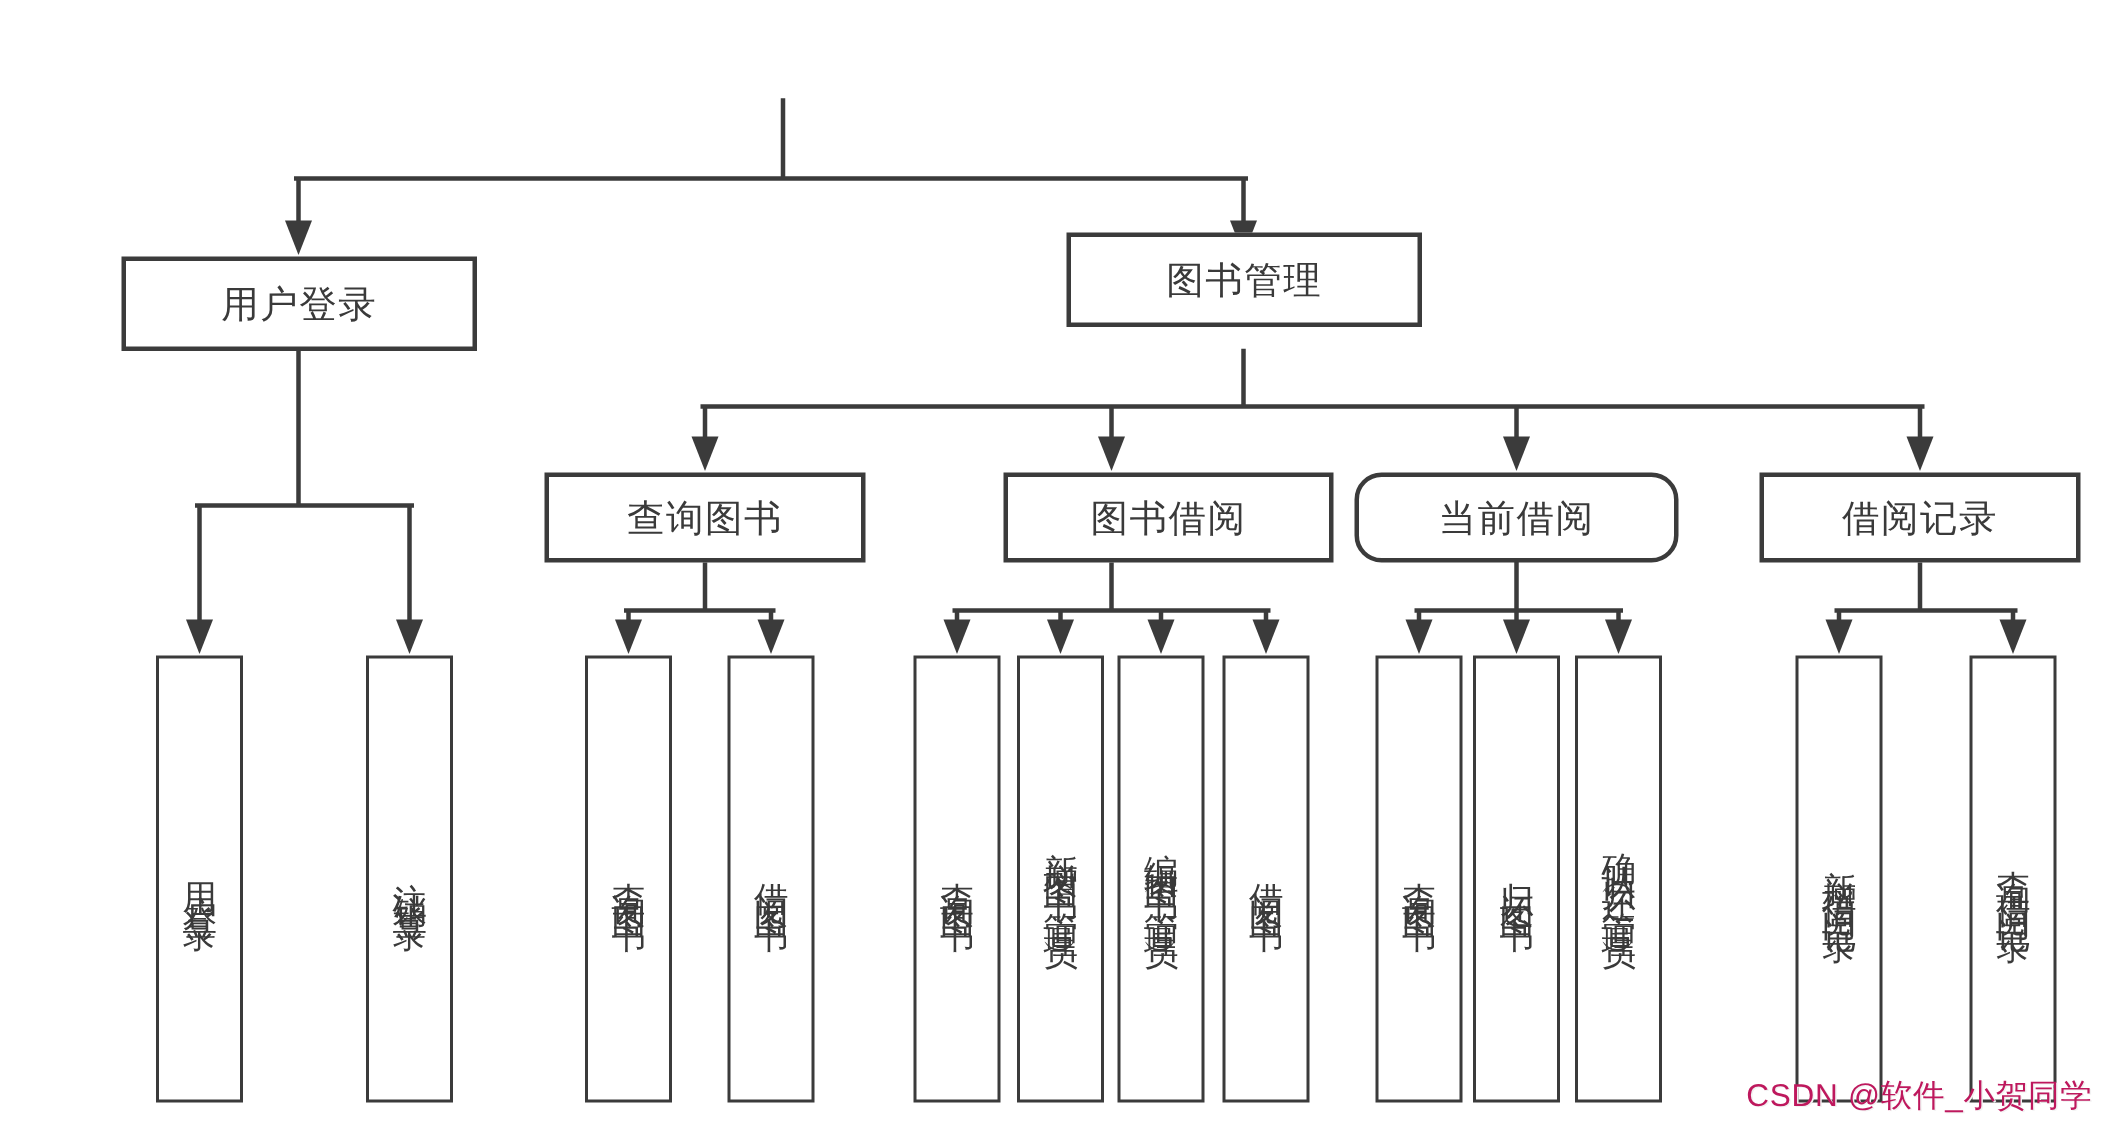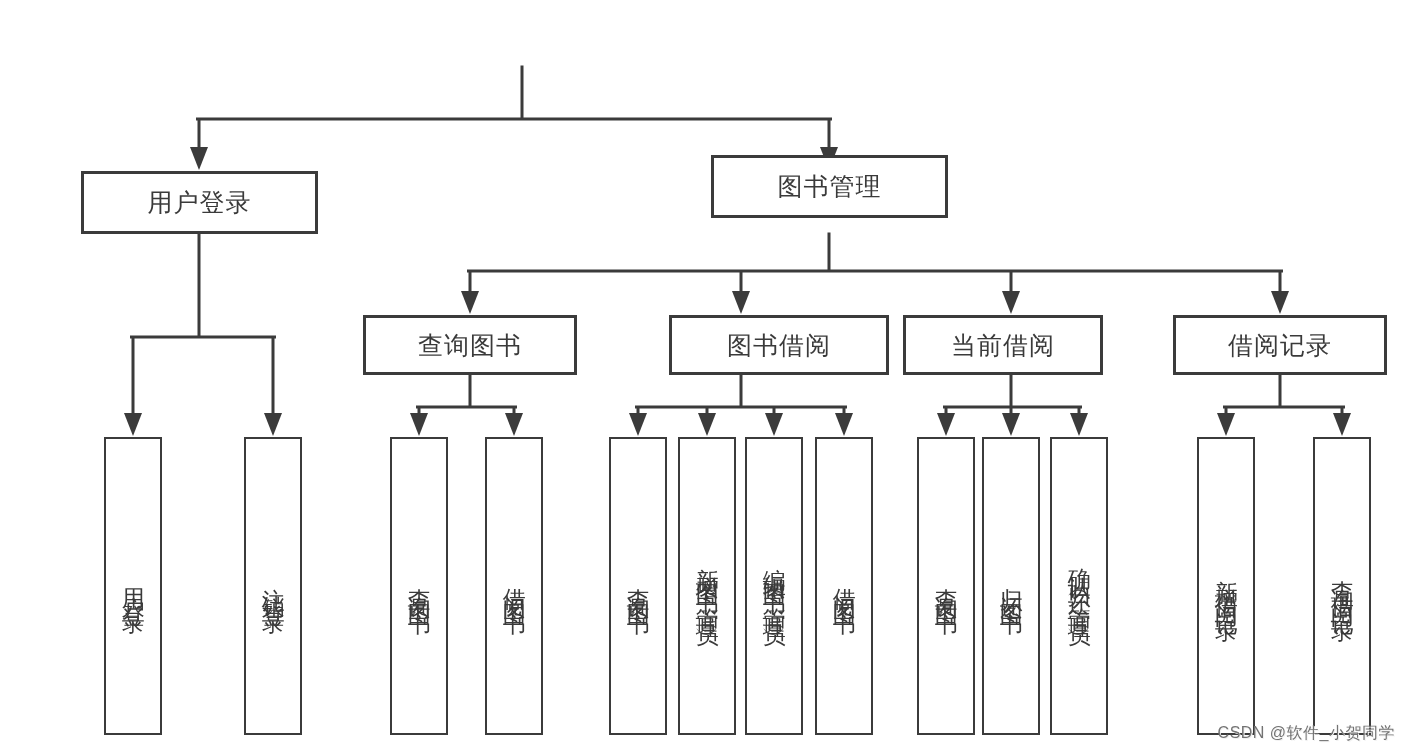"当前借阅" div.box { border-radius: none -> 18px; width: 200px -> 216px }
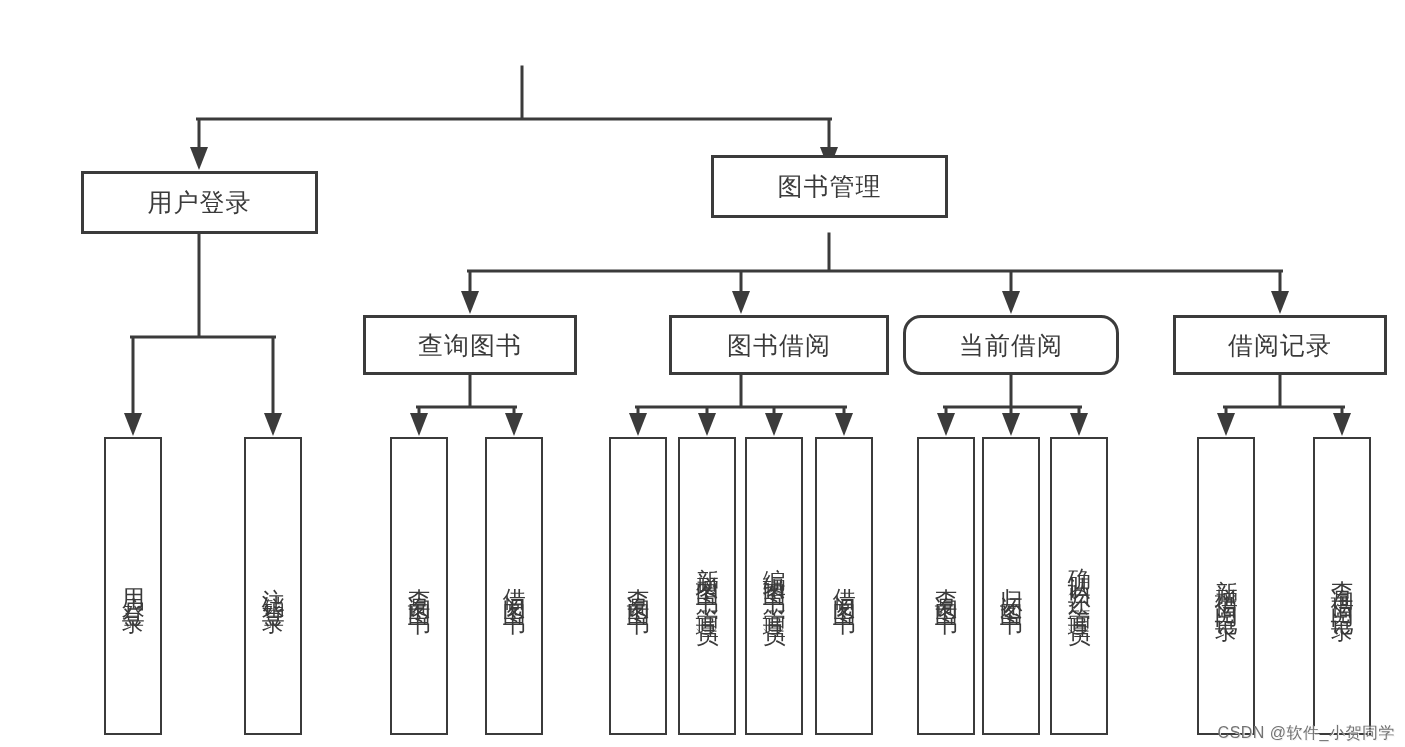"CSDN @软件_小贺同学" .watermark { color: #737373 -> #be185d; font-size: 16px -> 21px }
